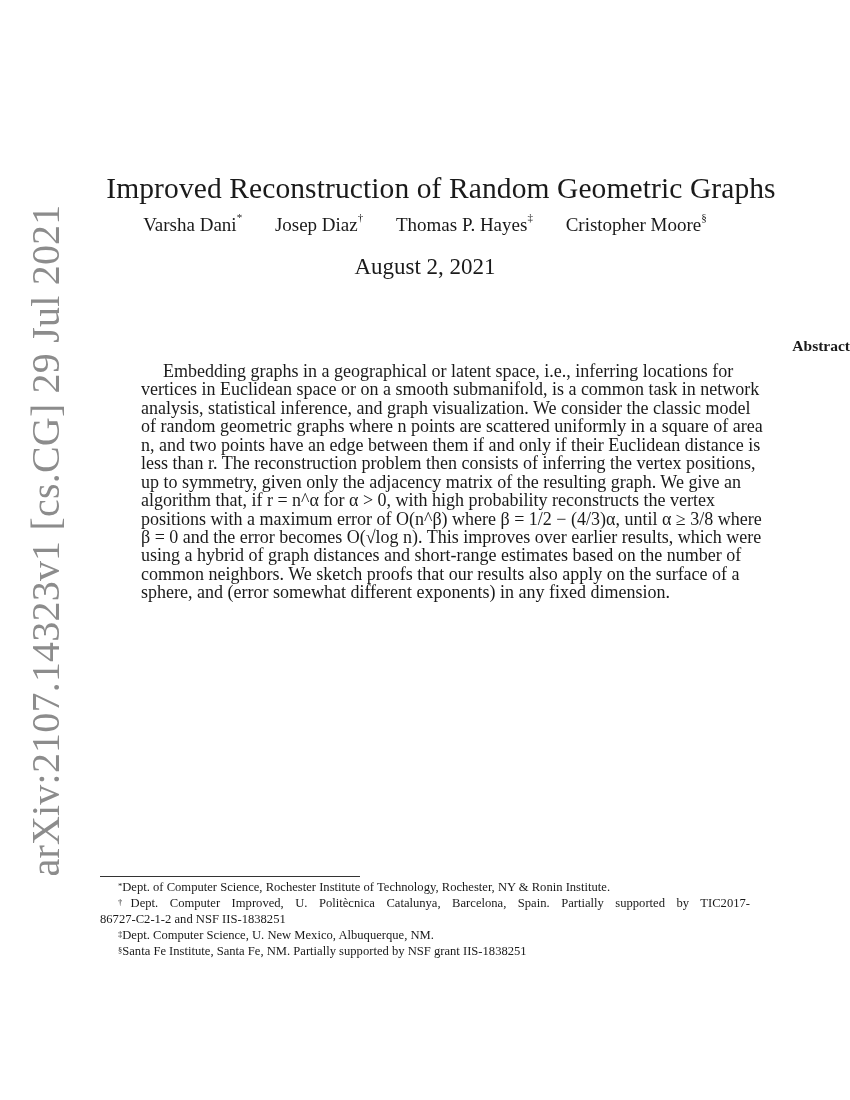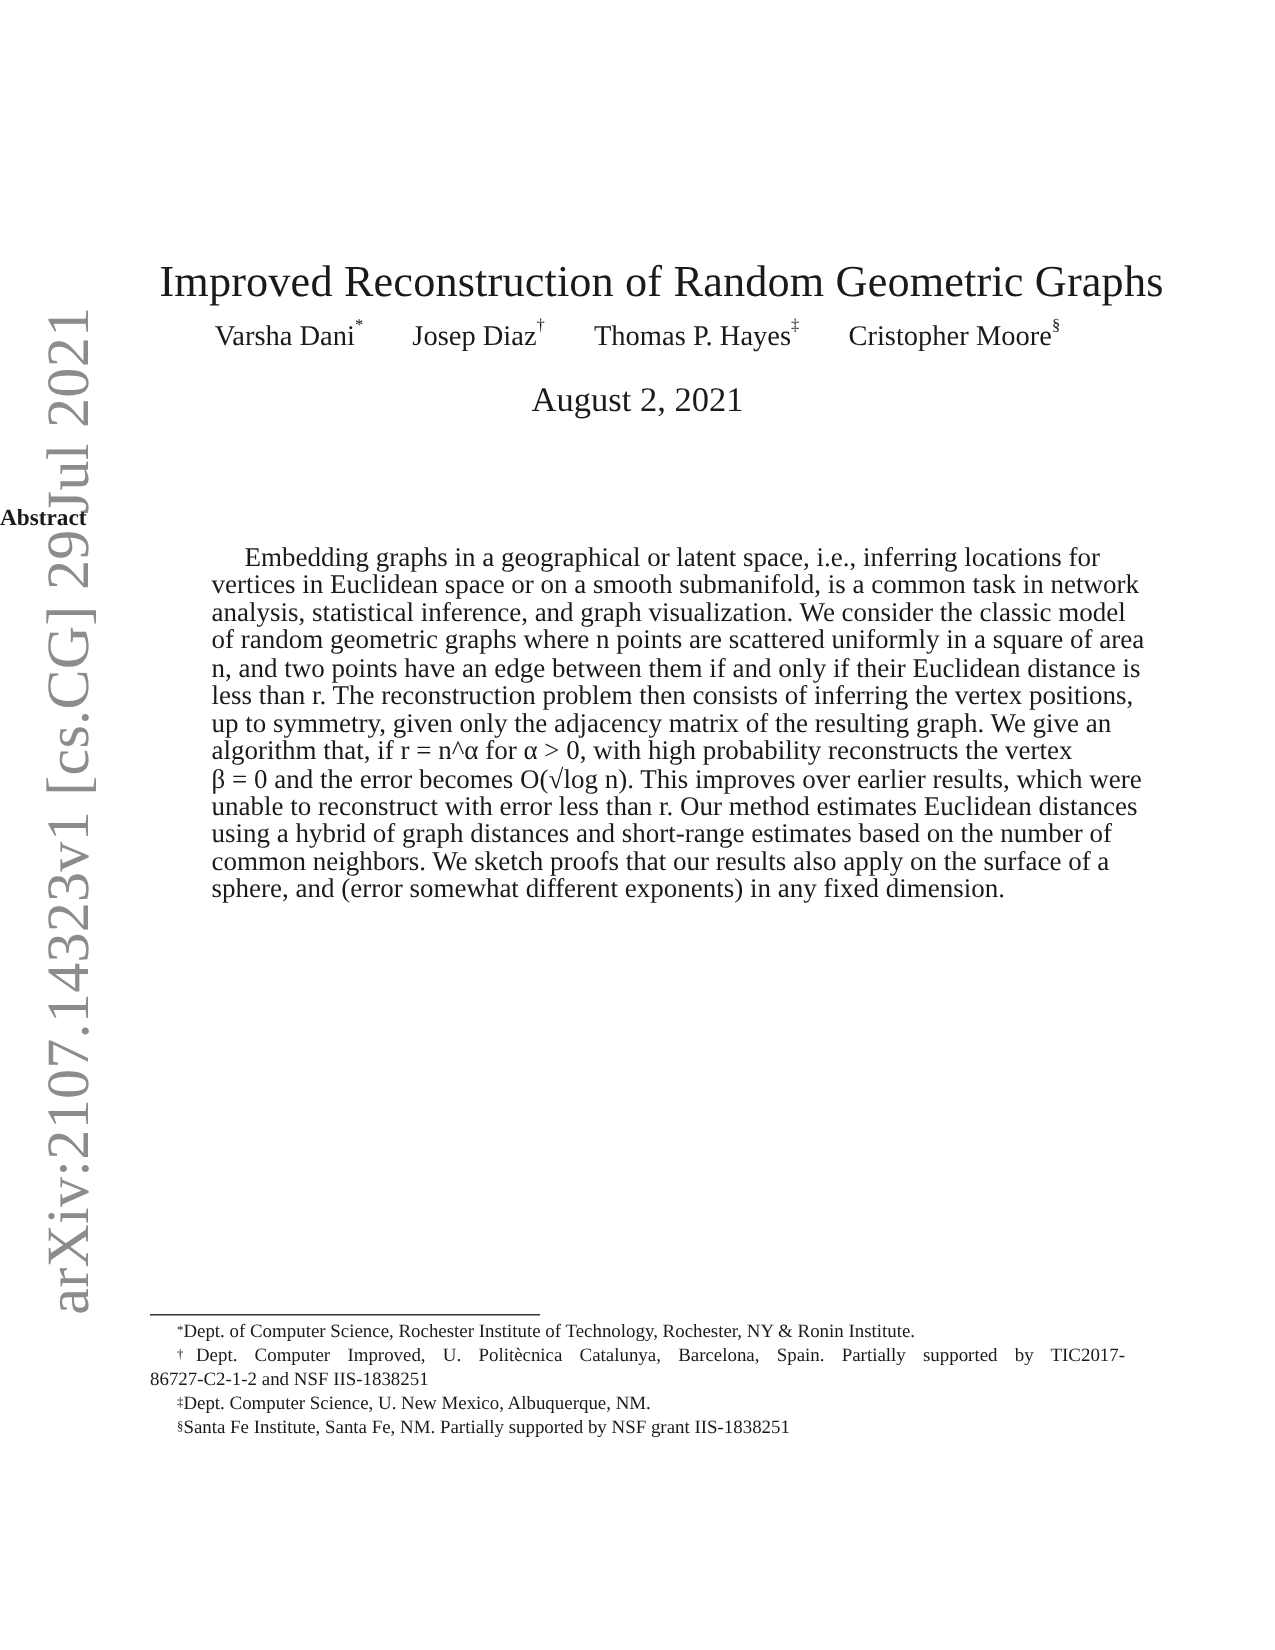"Abstract" #abstract-heading { text-align: left -> right }
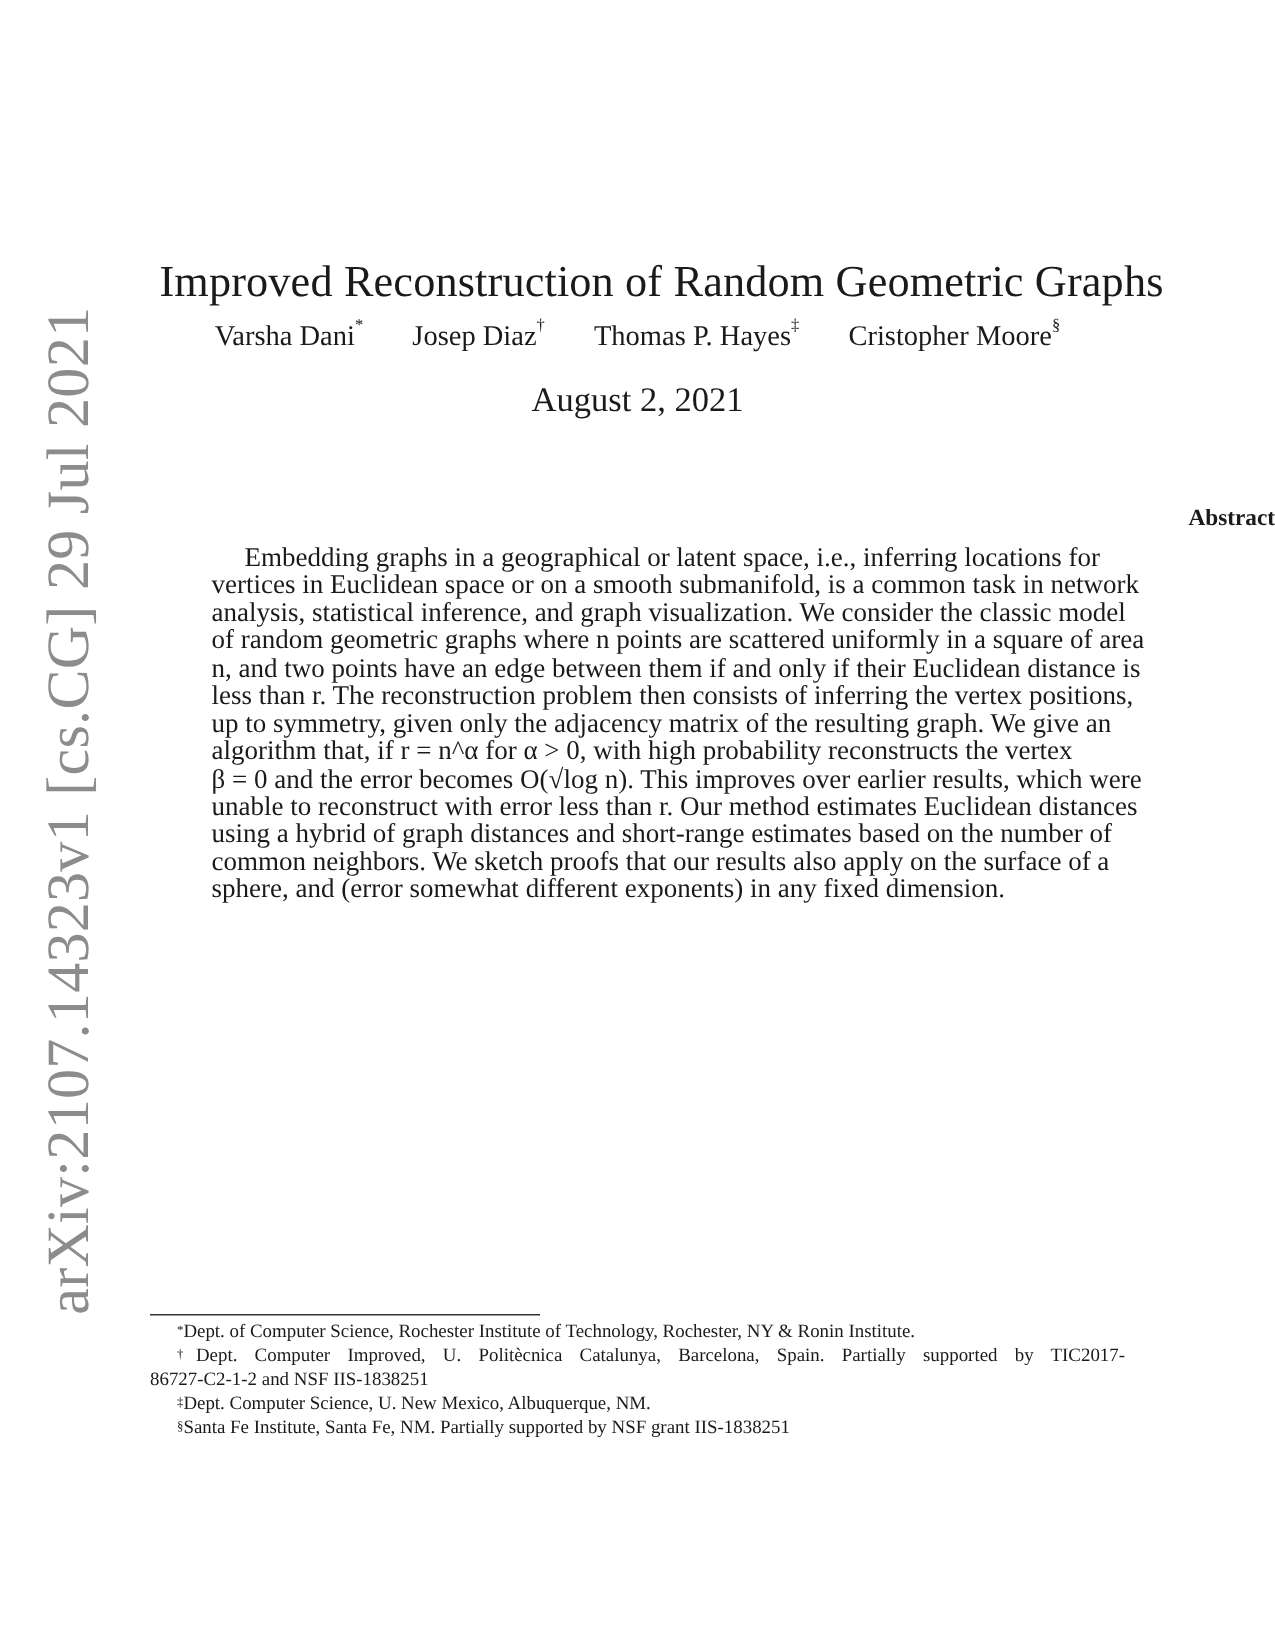"positions with a maximum error" span.line { html: none -> <span>positions with a maximum error of O(n^β) where β = 1/2 − (4/3)α, until α ≥ 3/8 where</span> }
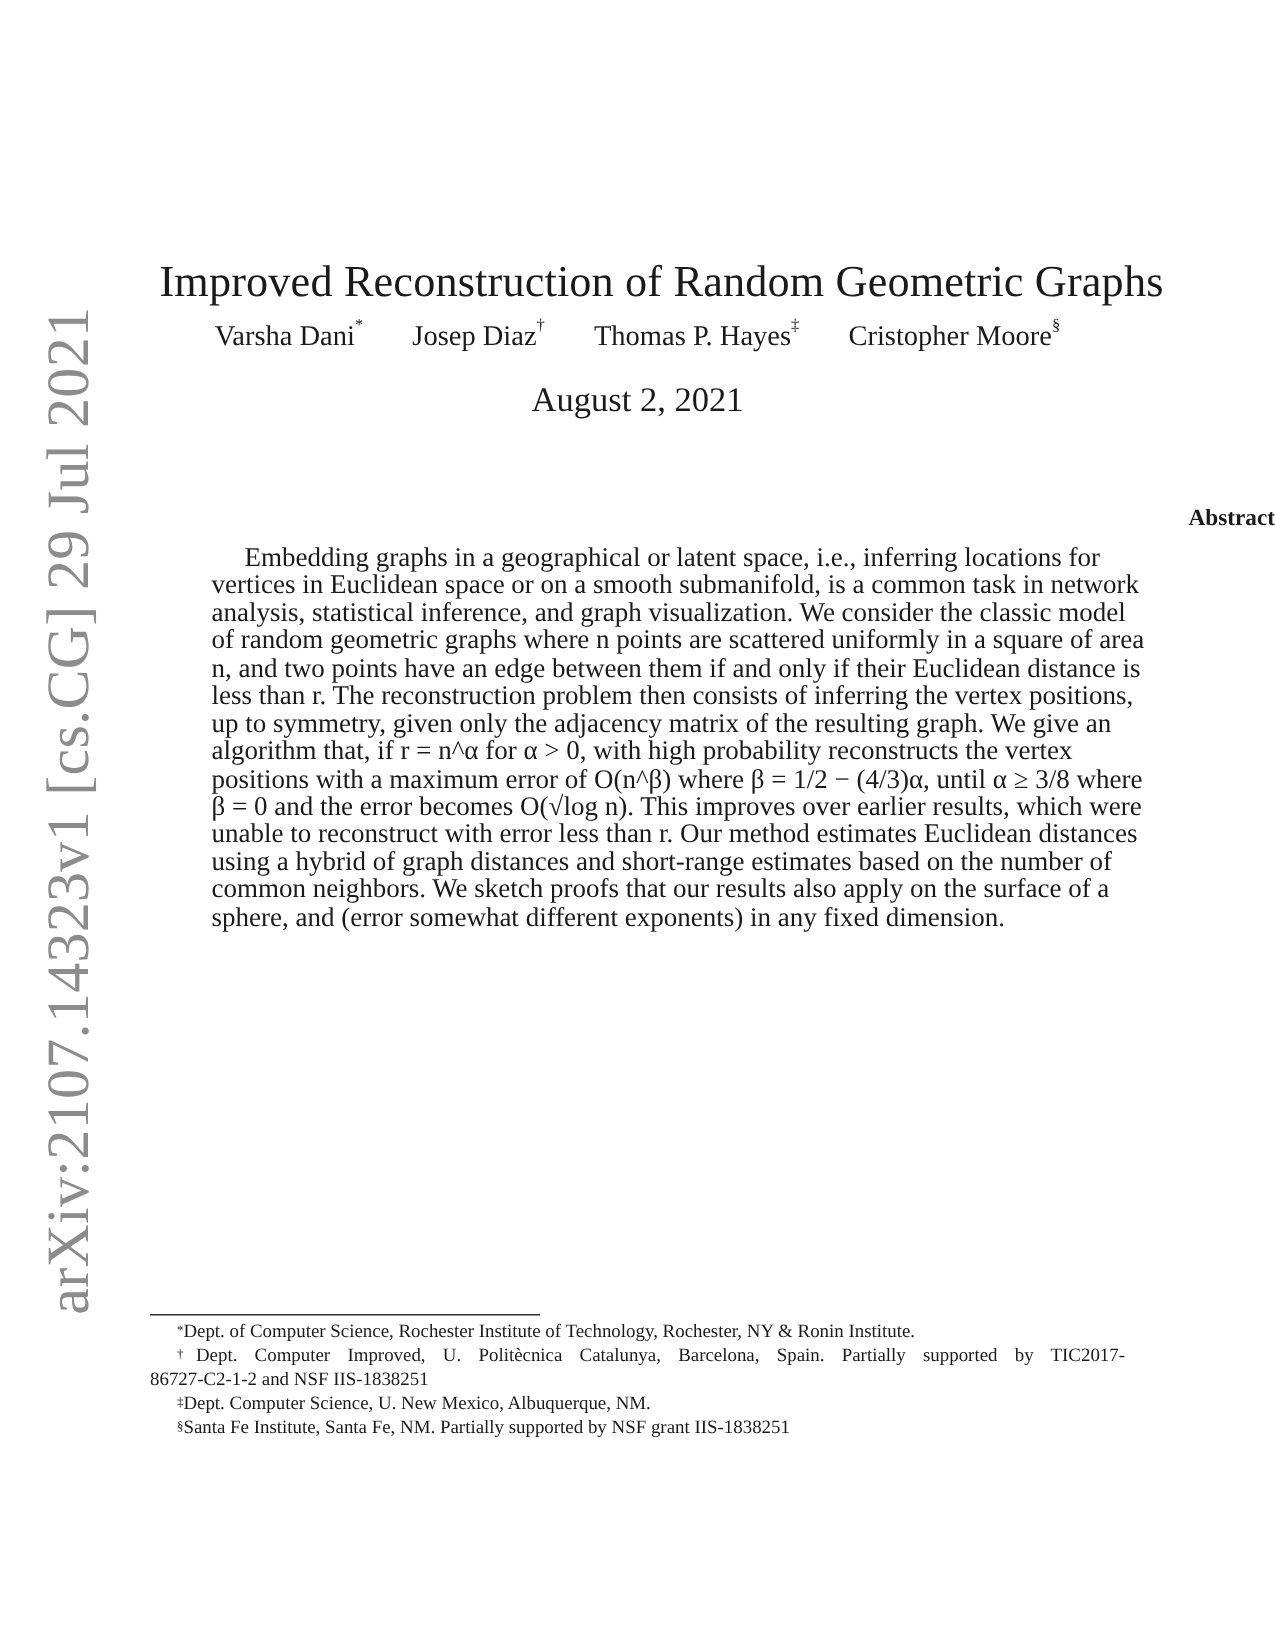"unable to reconstruct with error" span.line { html: <span>unable to reconstruct with error less than r. Our method estimates Euclidean distances</span> -> none }
